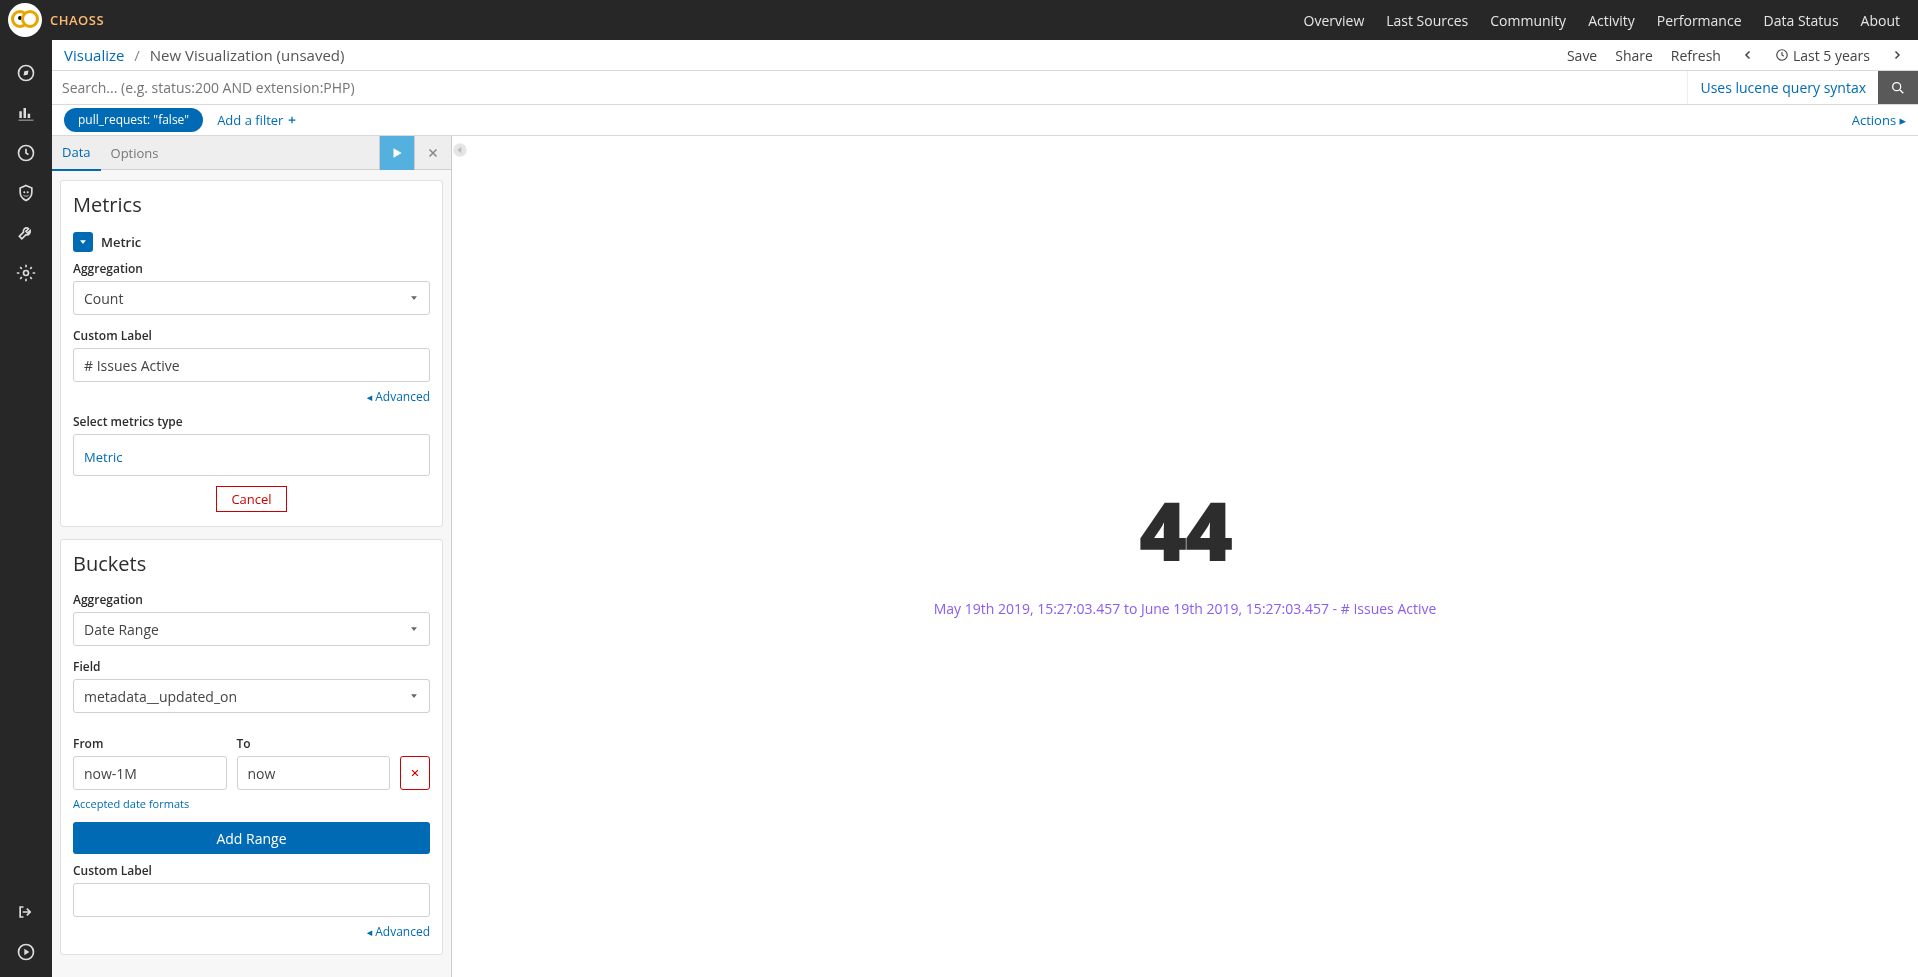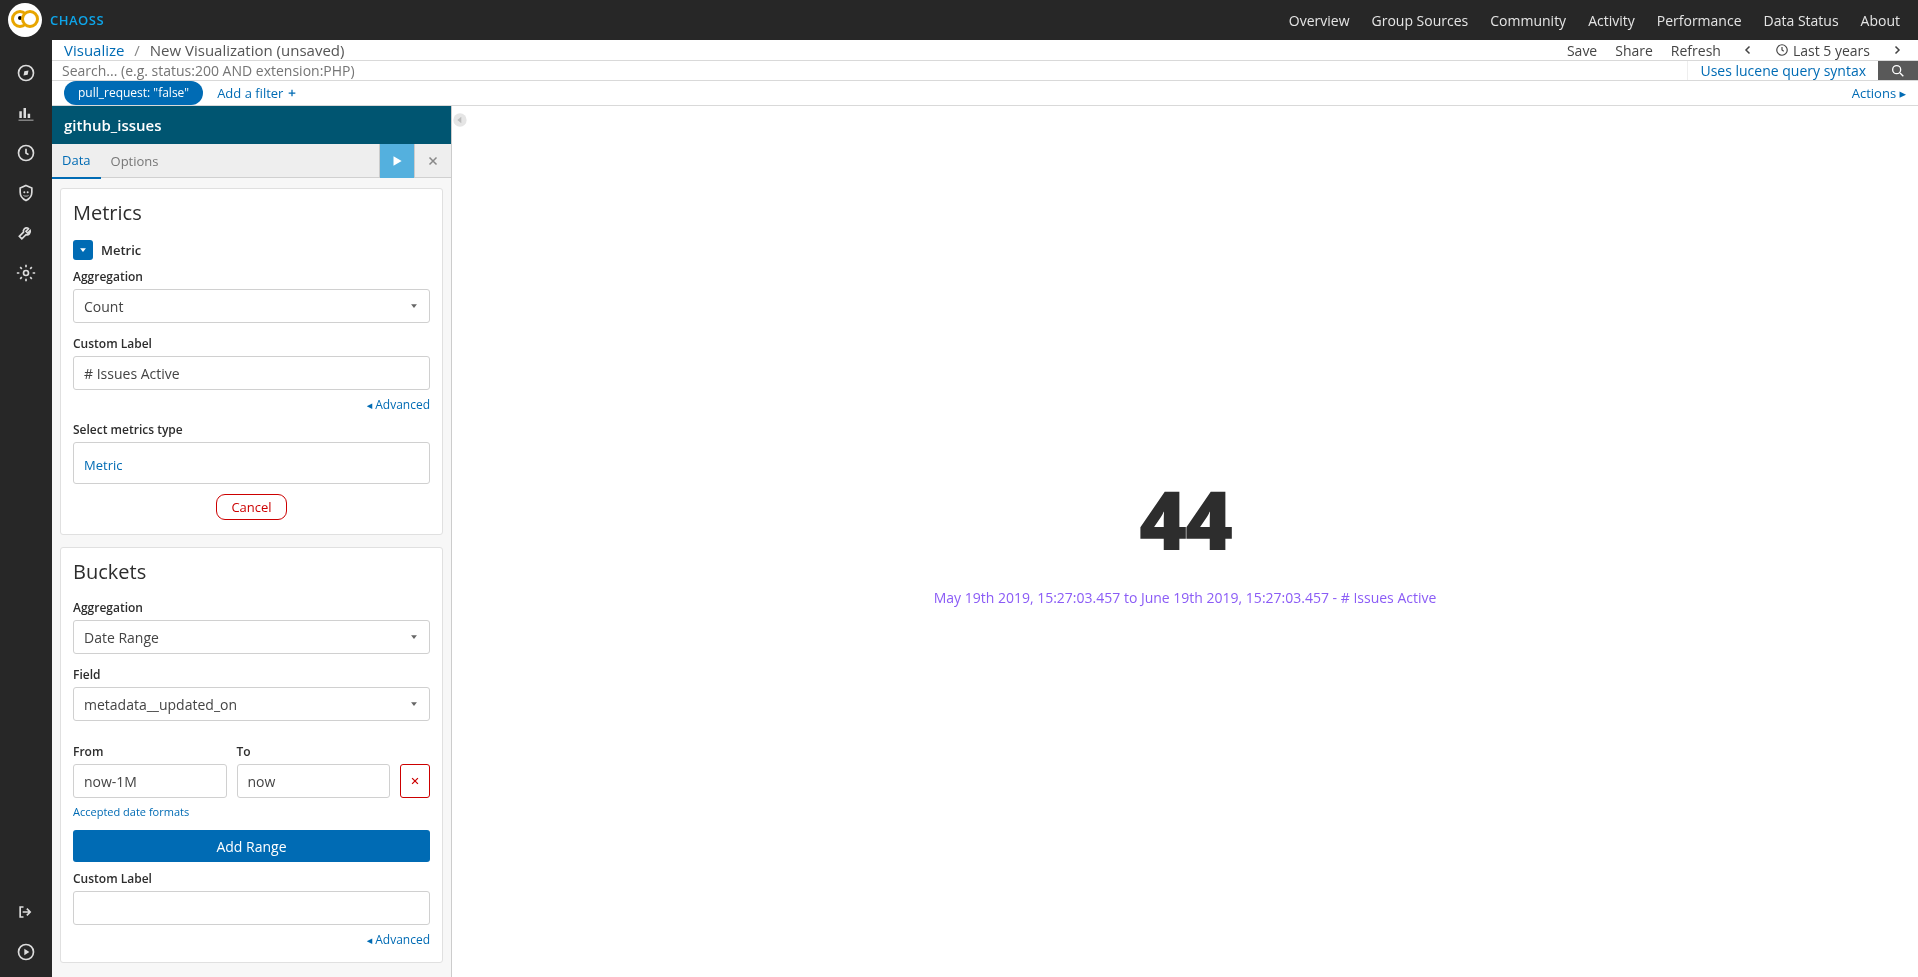"CHAOSS" .brand { color: #0ea5e9 -> #fdba74 }
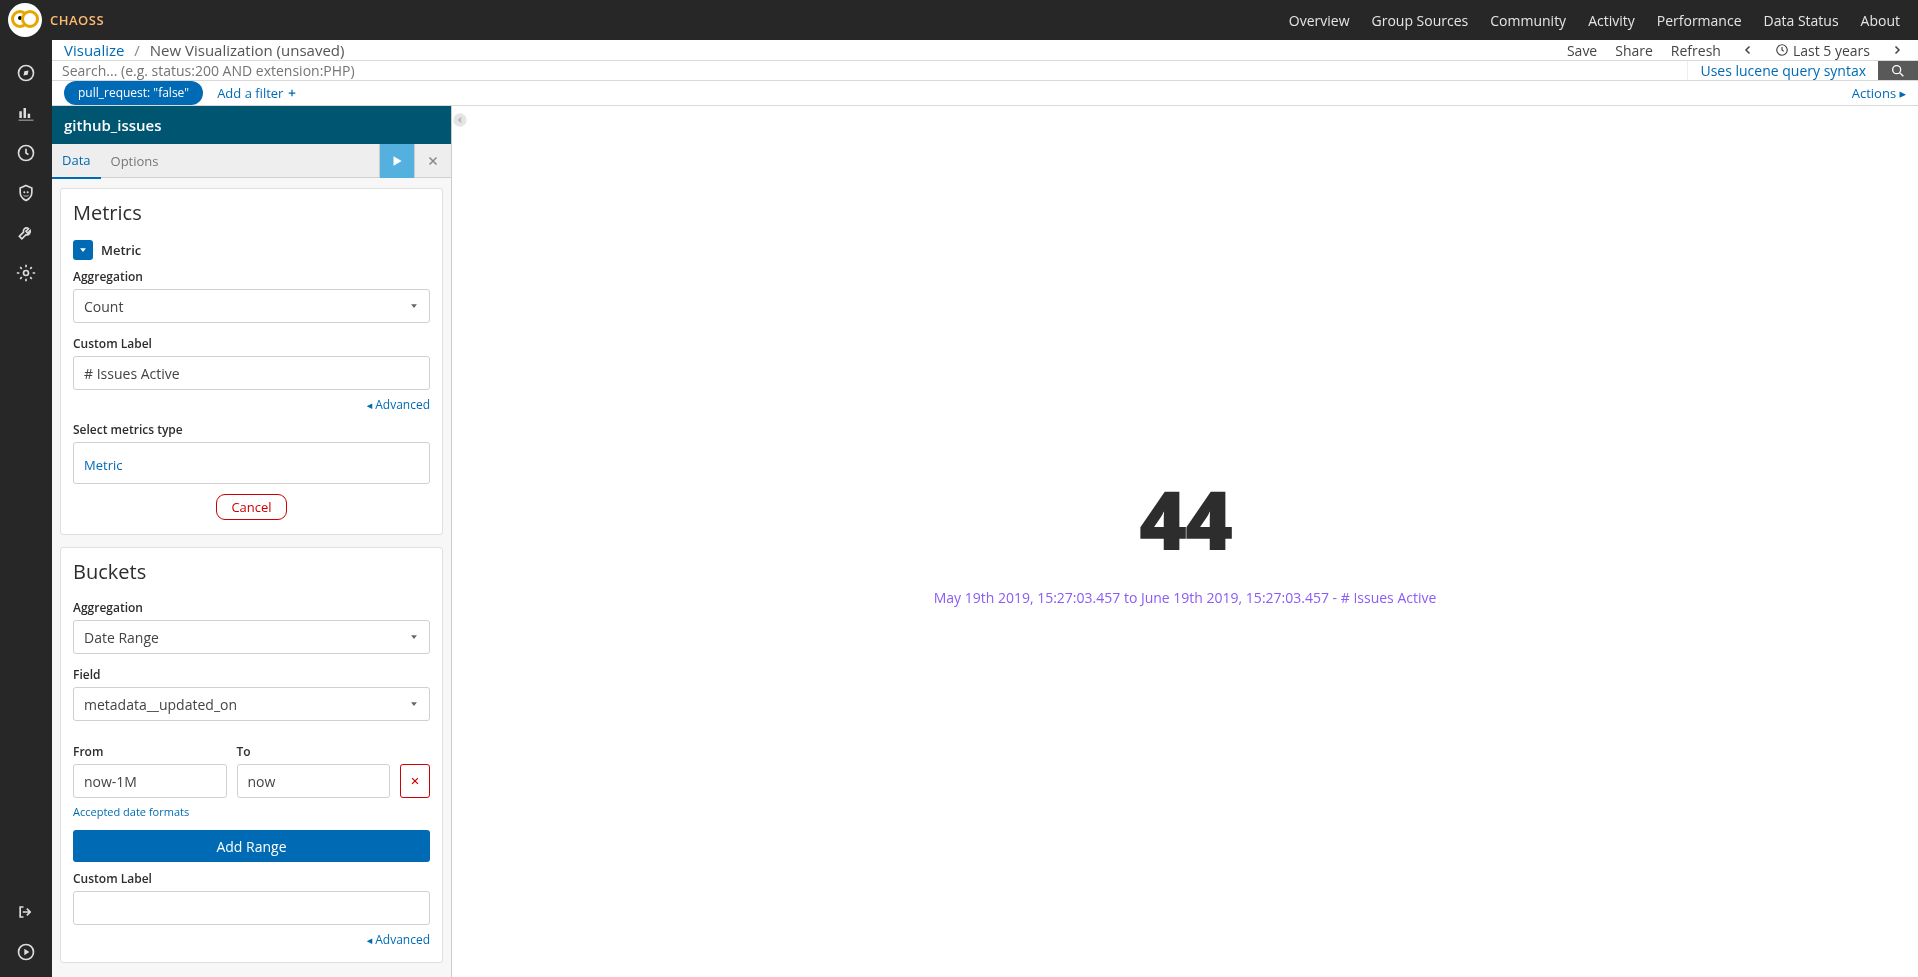"Group Sources" a { text: Group -> Last }
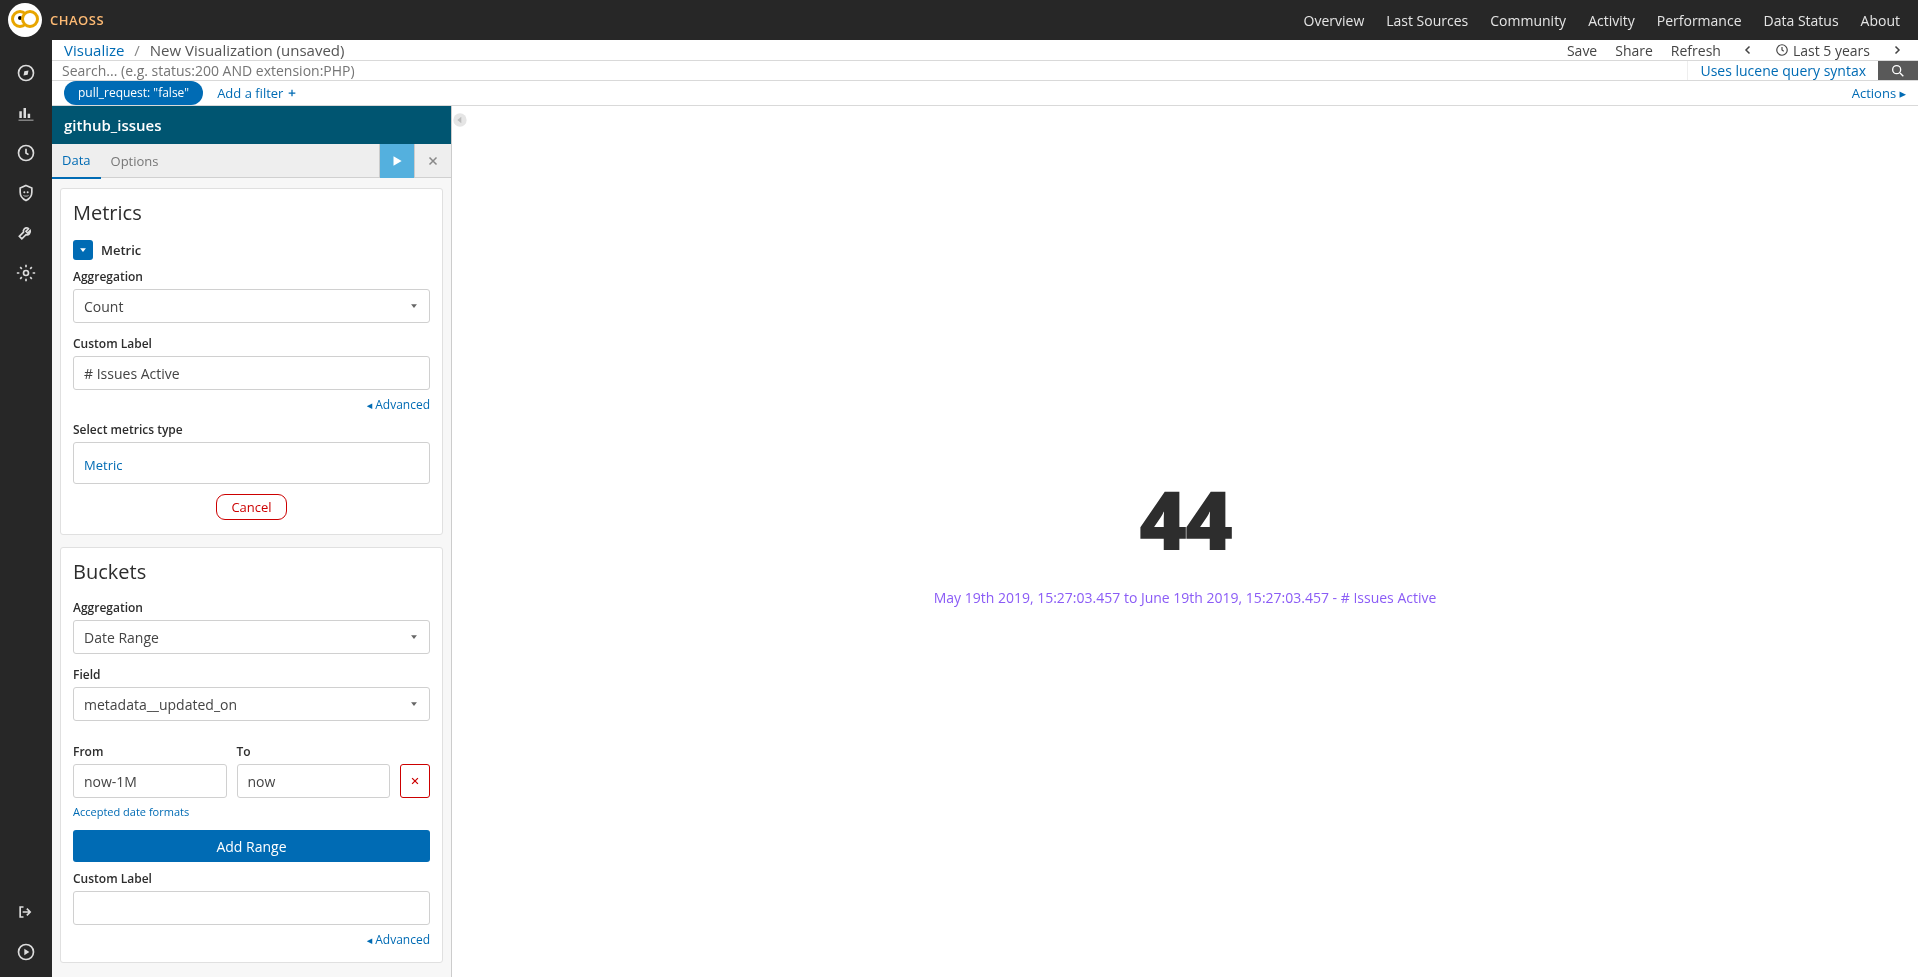"github_issues" div.panelhead { html: <div>github_issues</div> -> none }
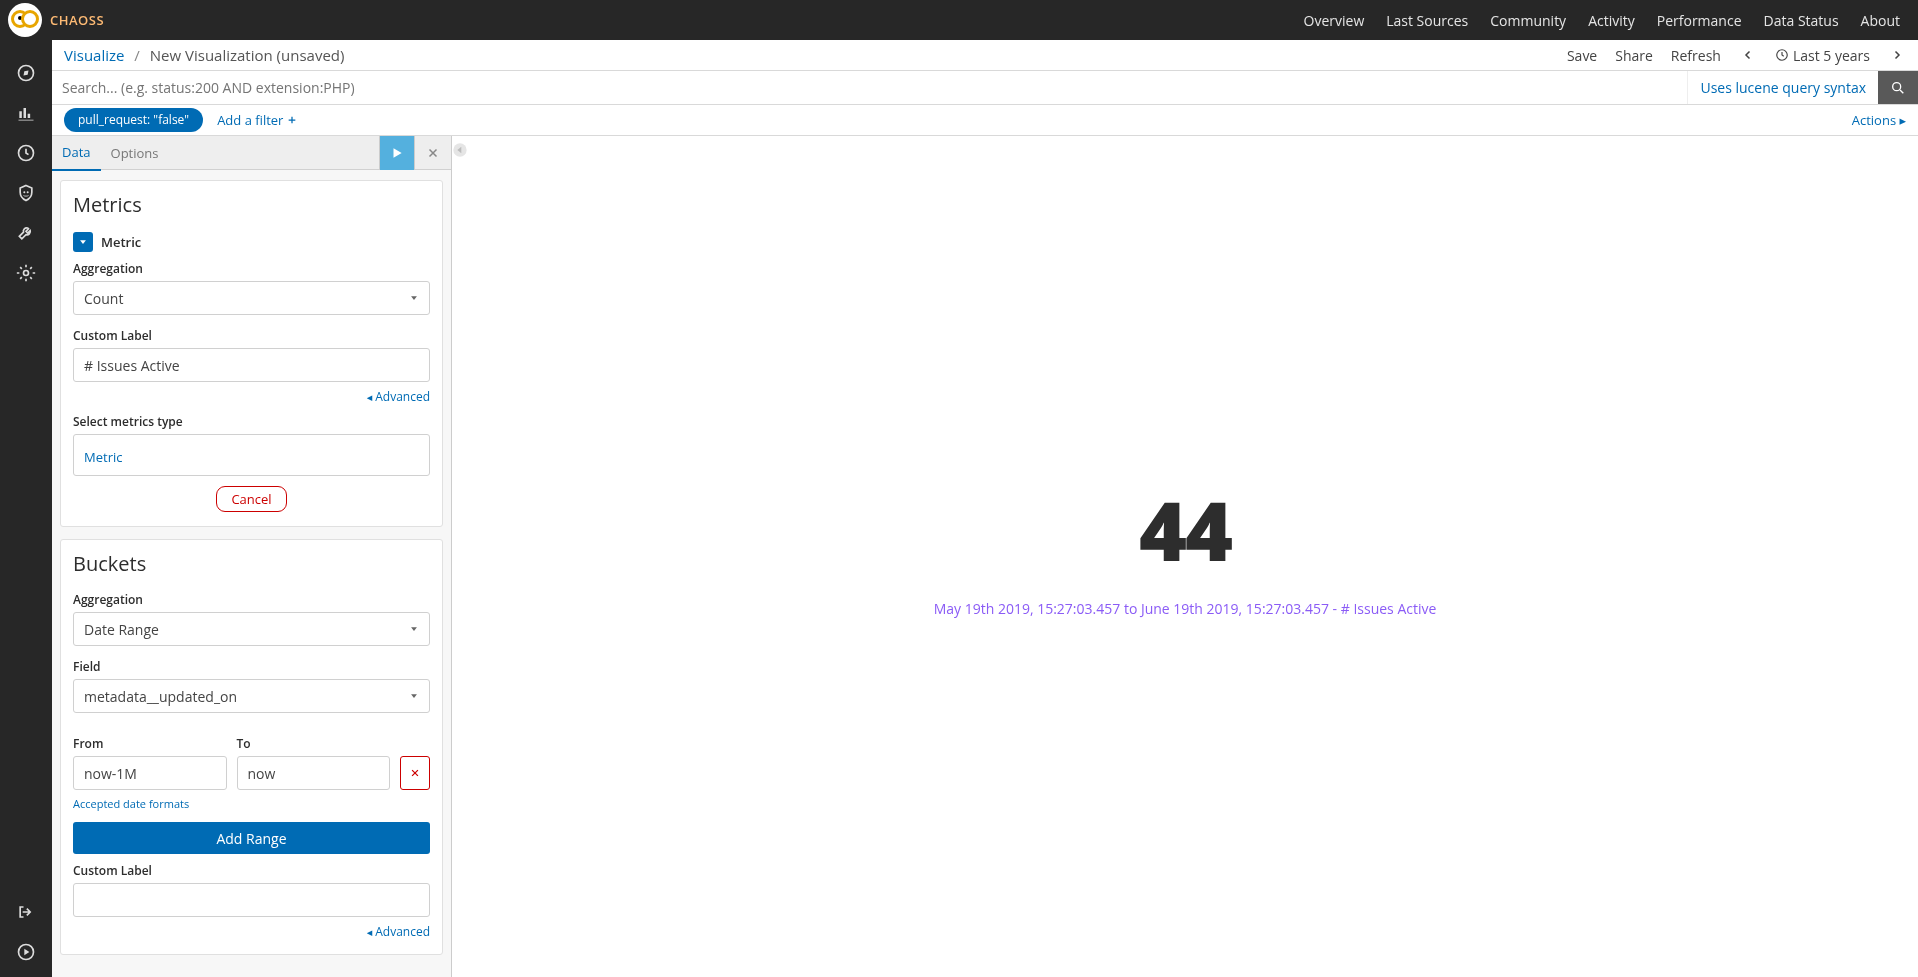"Cancel" .cancelbtn { border-radius: 9px -> 0 }
